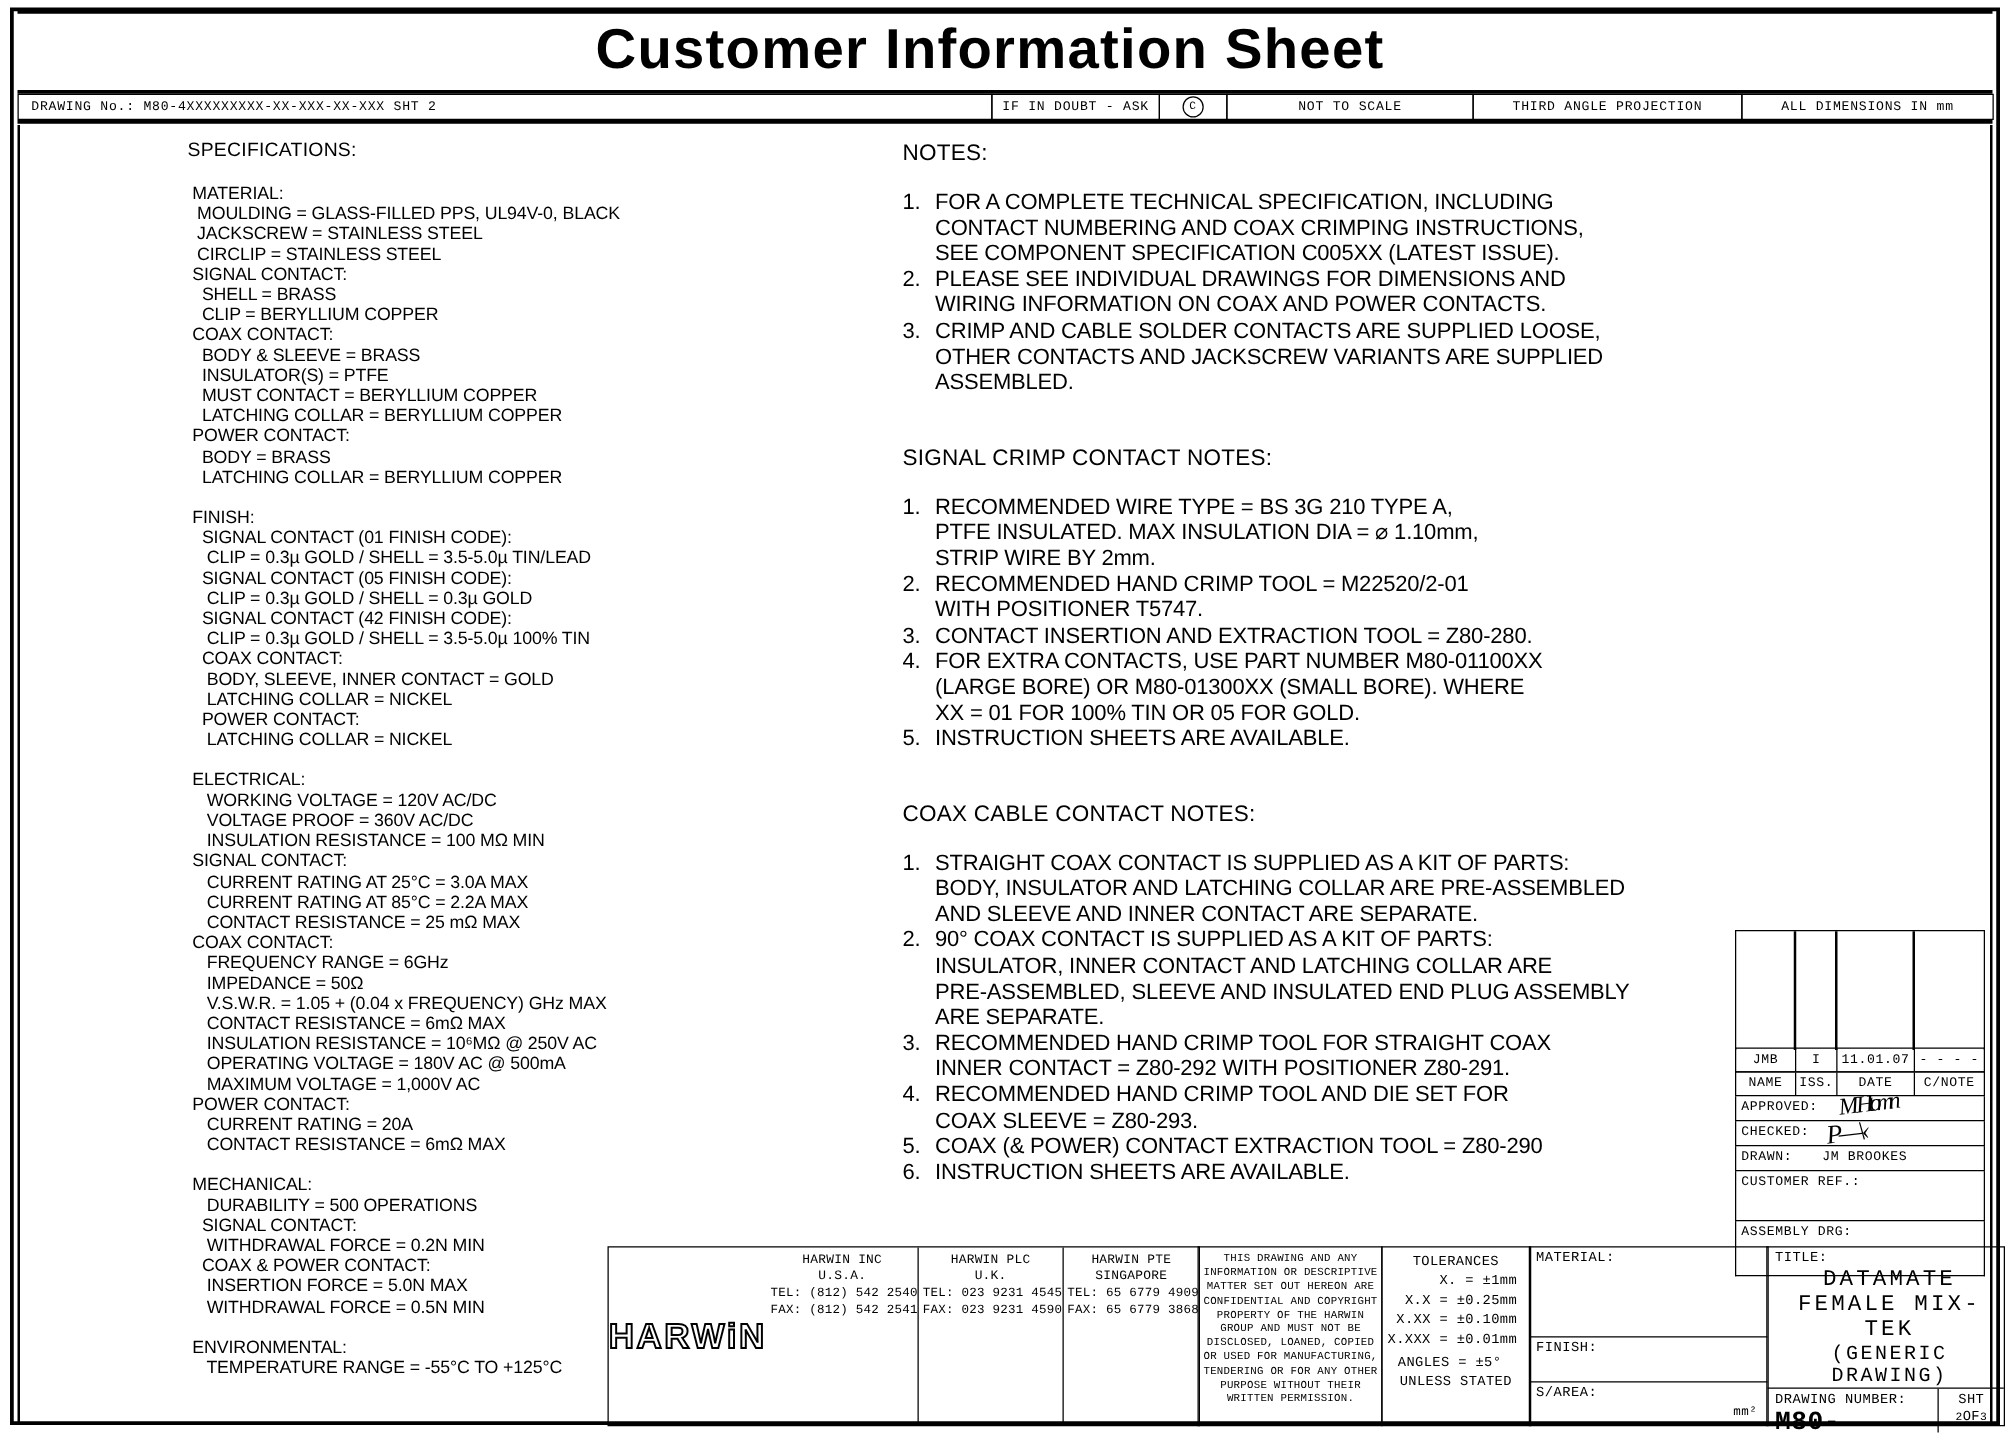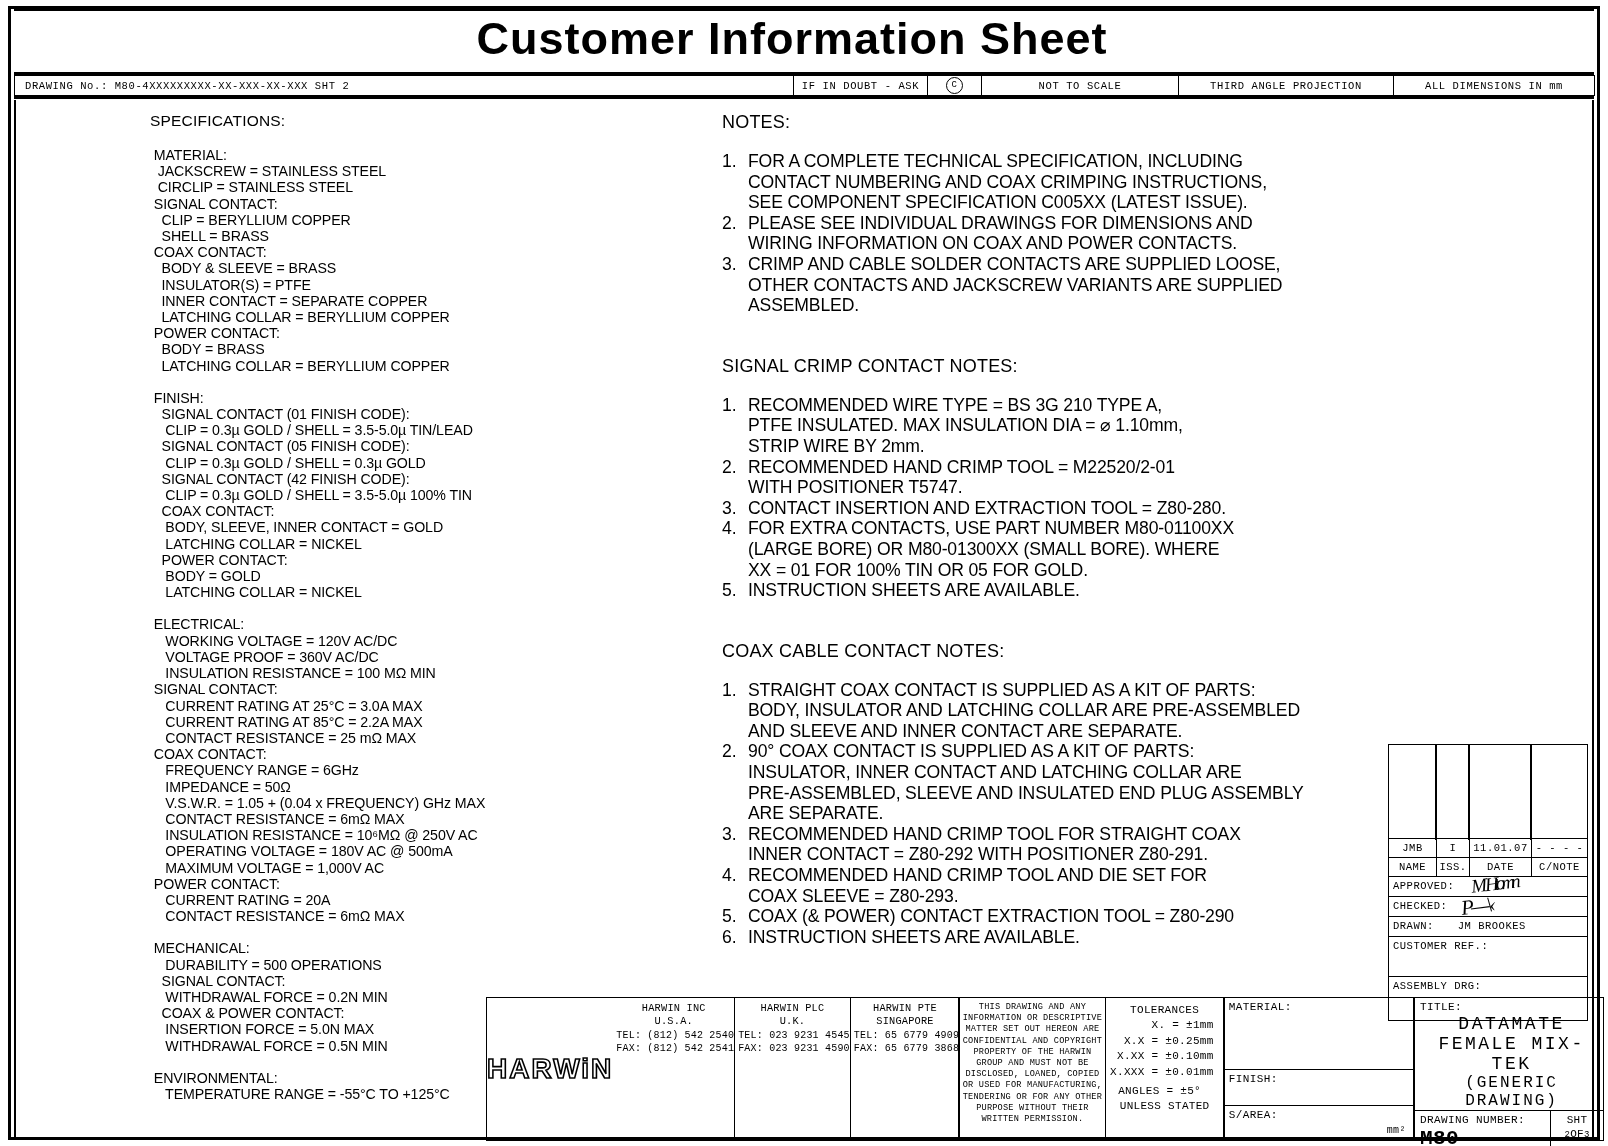"MOULDING = GLASS-FILLED PPS, UL94V-0," div.sp-line { html: none -> <div> MOULDING = GLASS-FILLED PPS, UL94V-0, BLACK</div> }
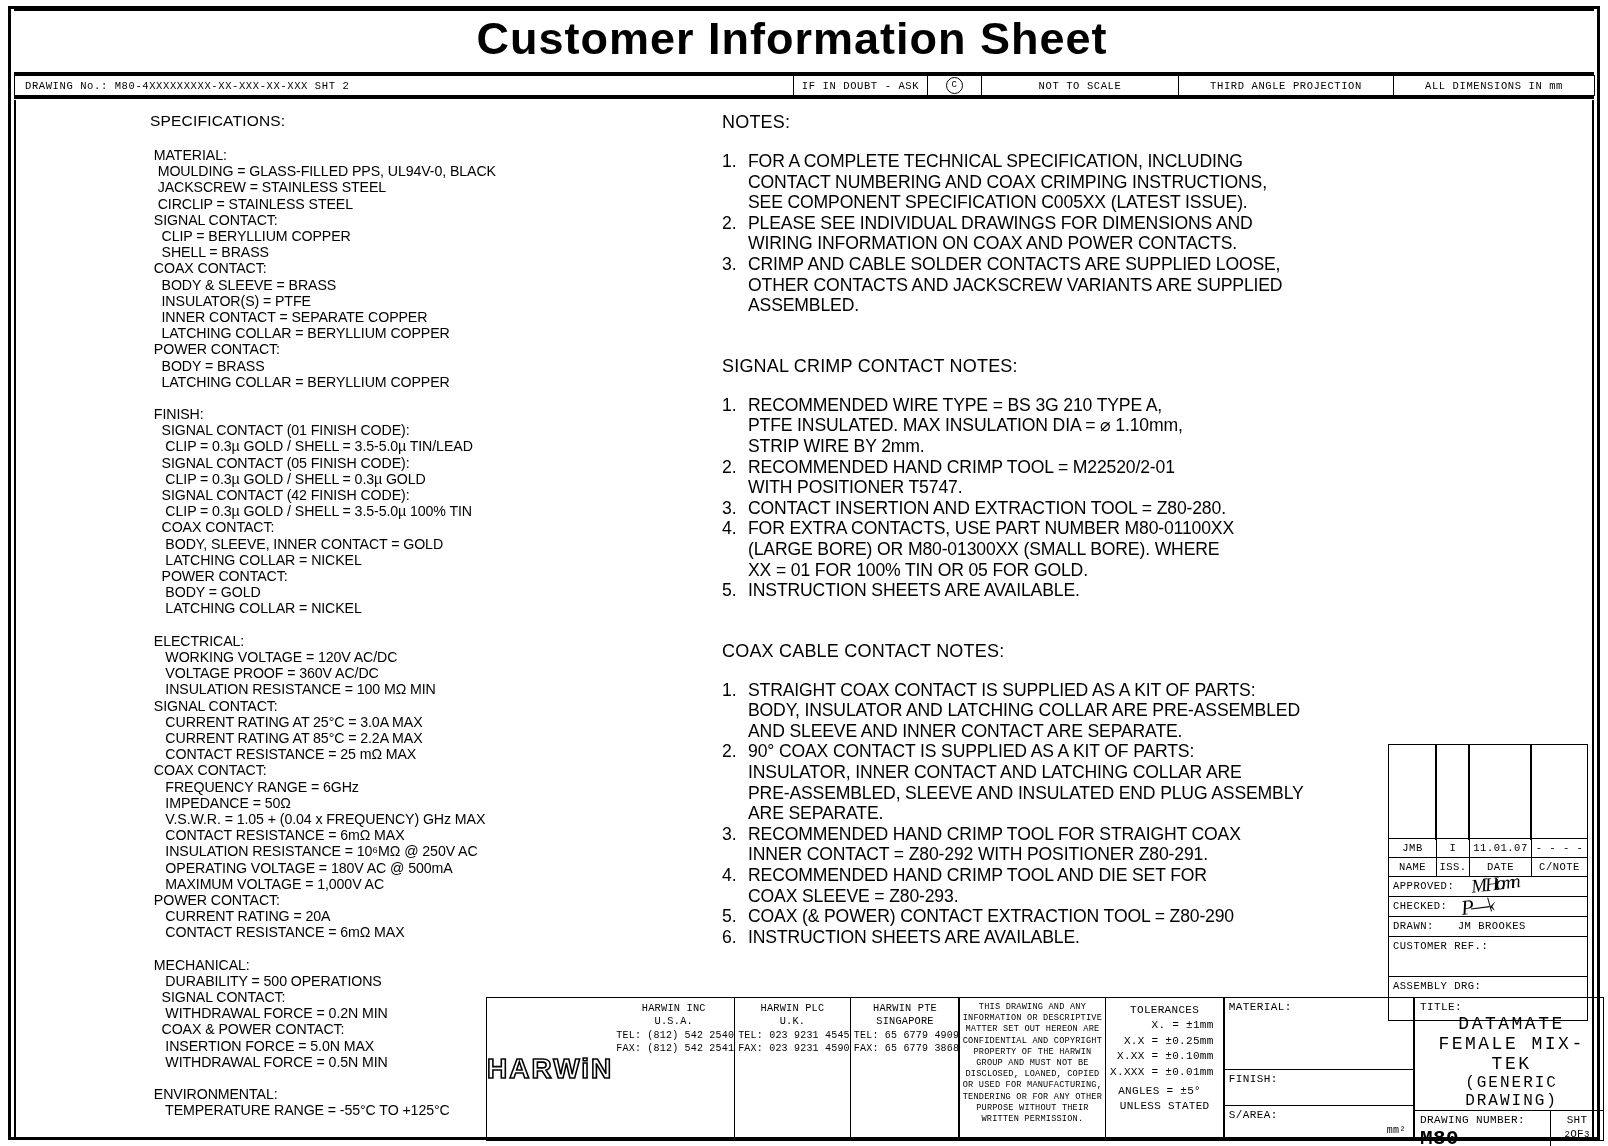"CLIP = BERYLLIUM COPPER" div.sp-line { order: before "SHELL = BRASS" -> after "SHELL = BRASS" }
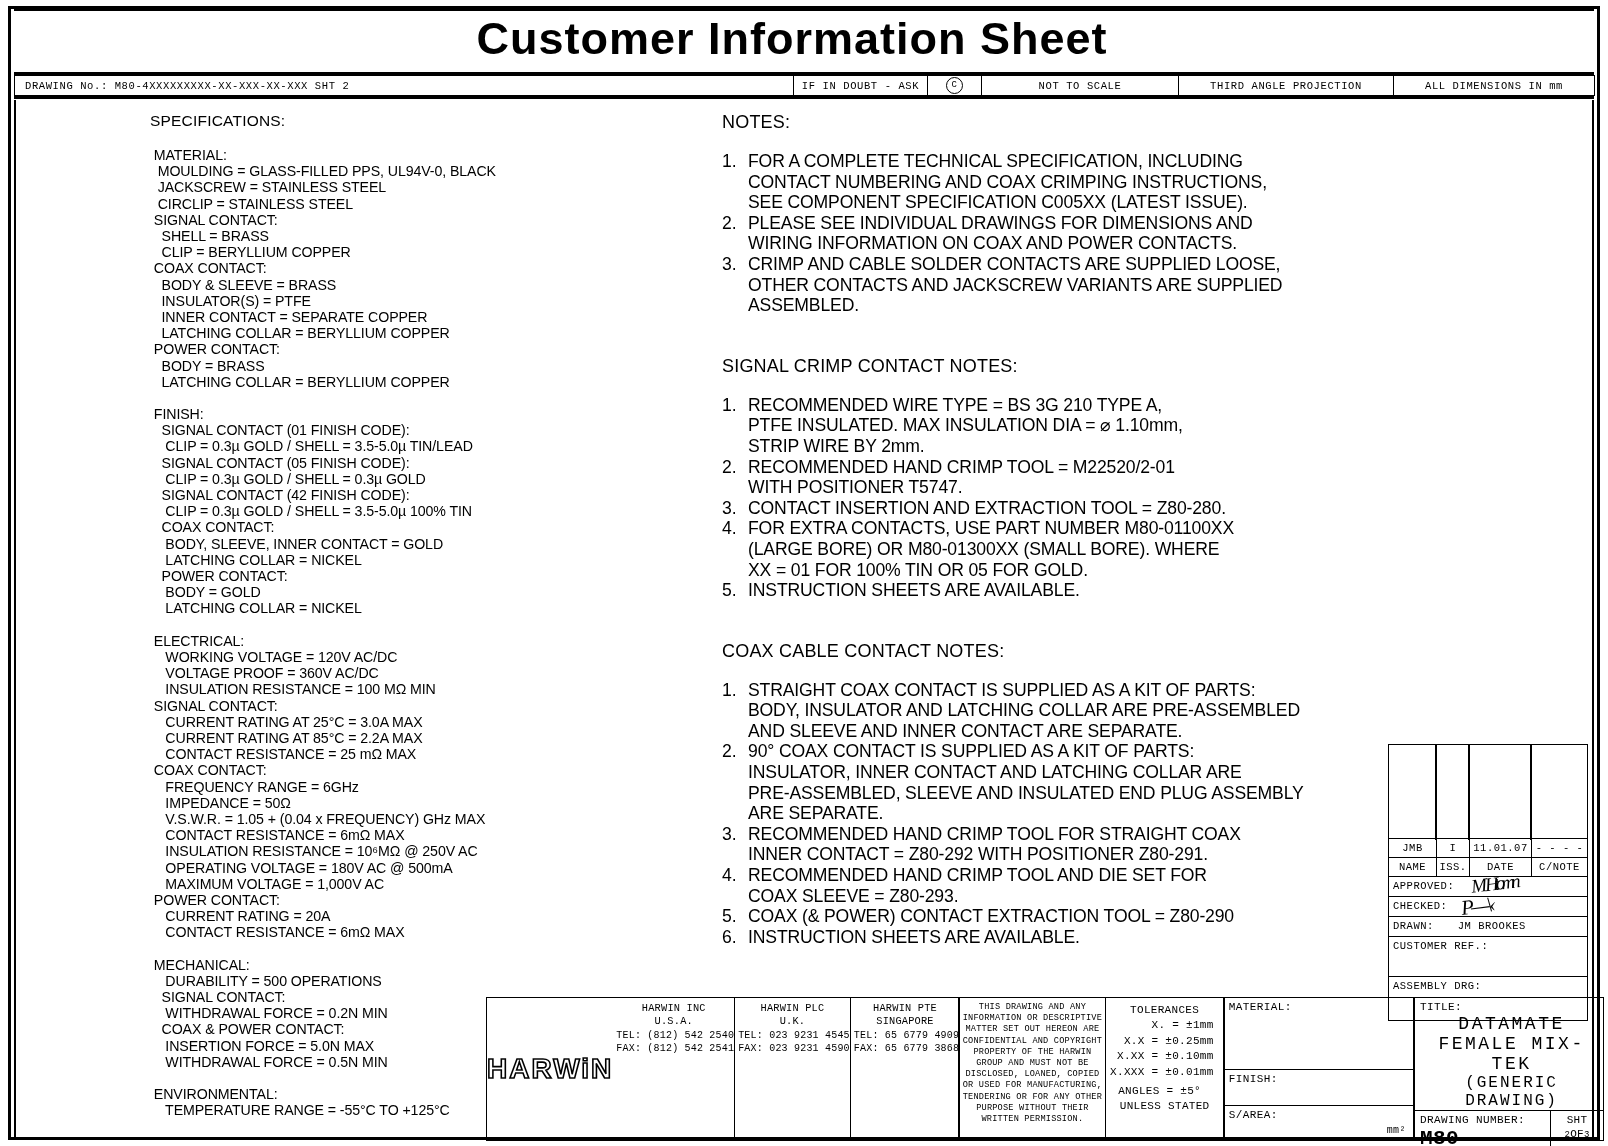"INNER CONTACT = SEPARATE COPPER" div.sp-line { text: INNER CONTACT = SEPARATE -> MUST CONTACT = BERYLLIUM }
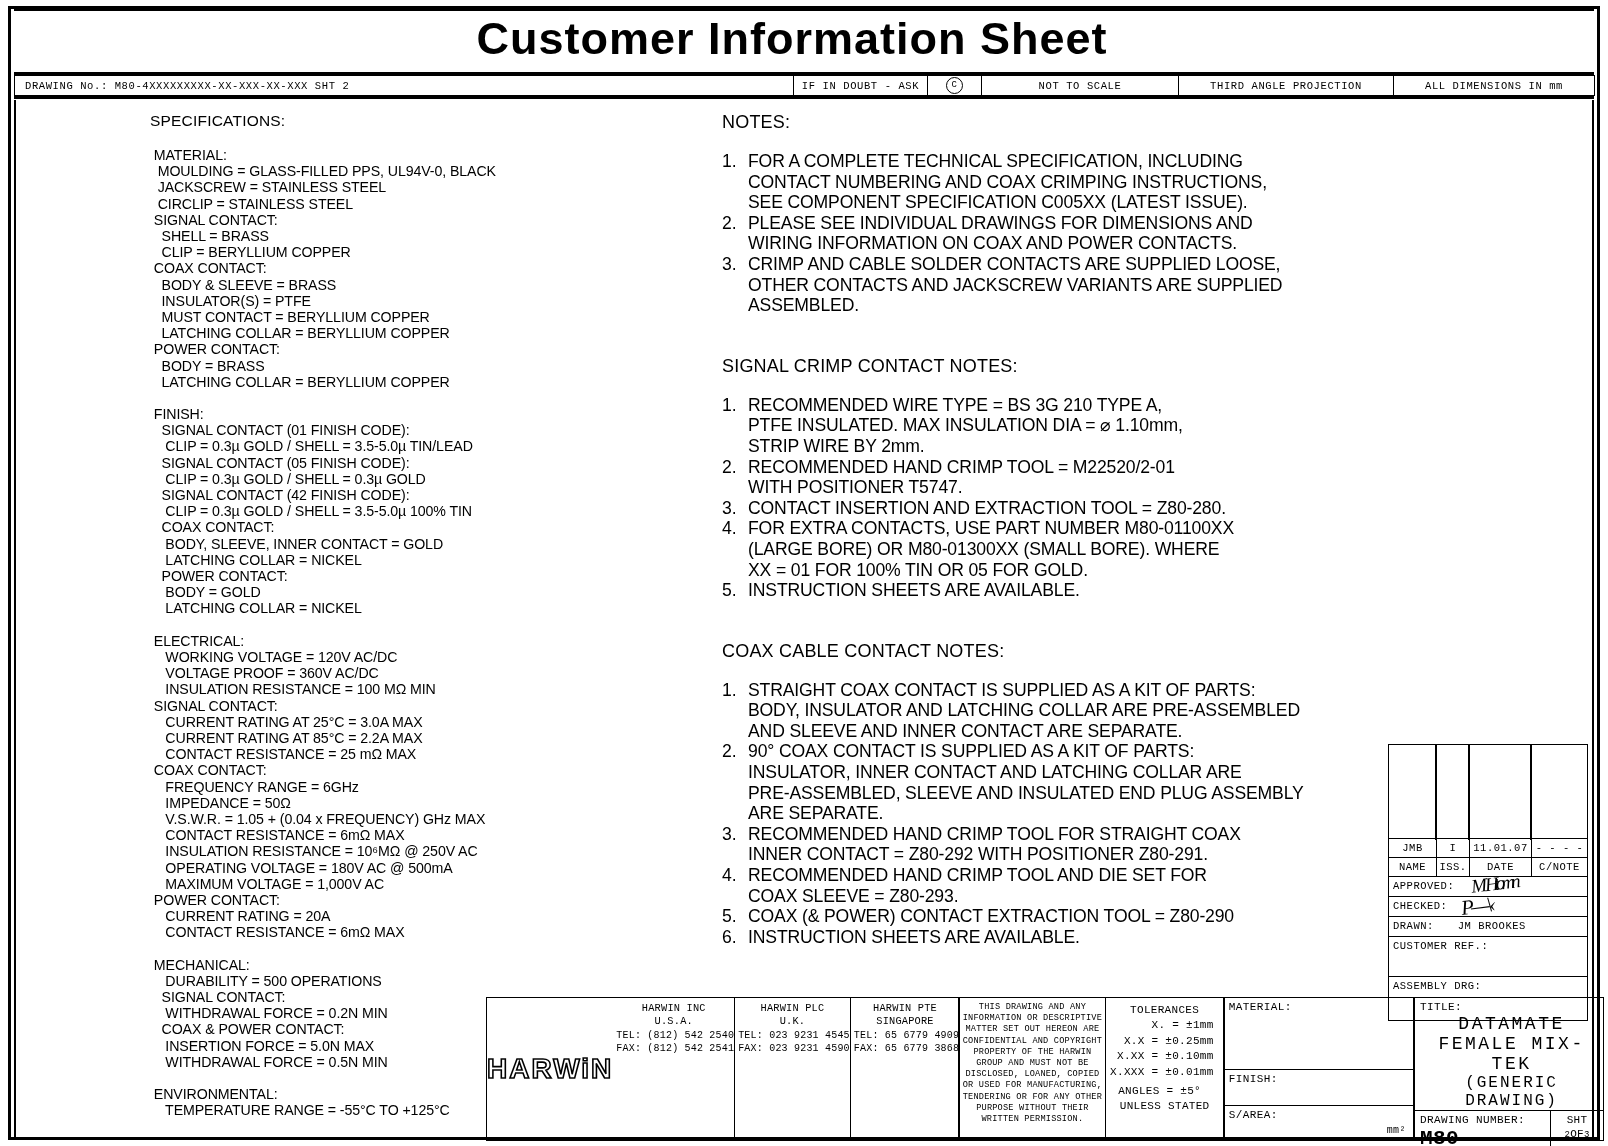"BODY = GOLD" div.sp-line { html: <div> BODY = GOLD</div> -> none }
